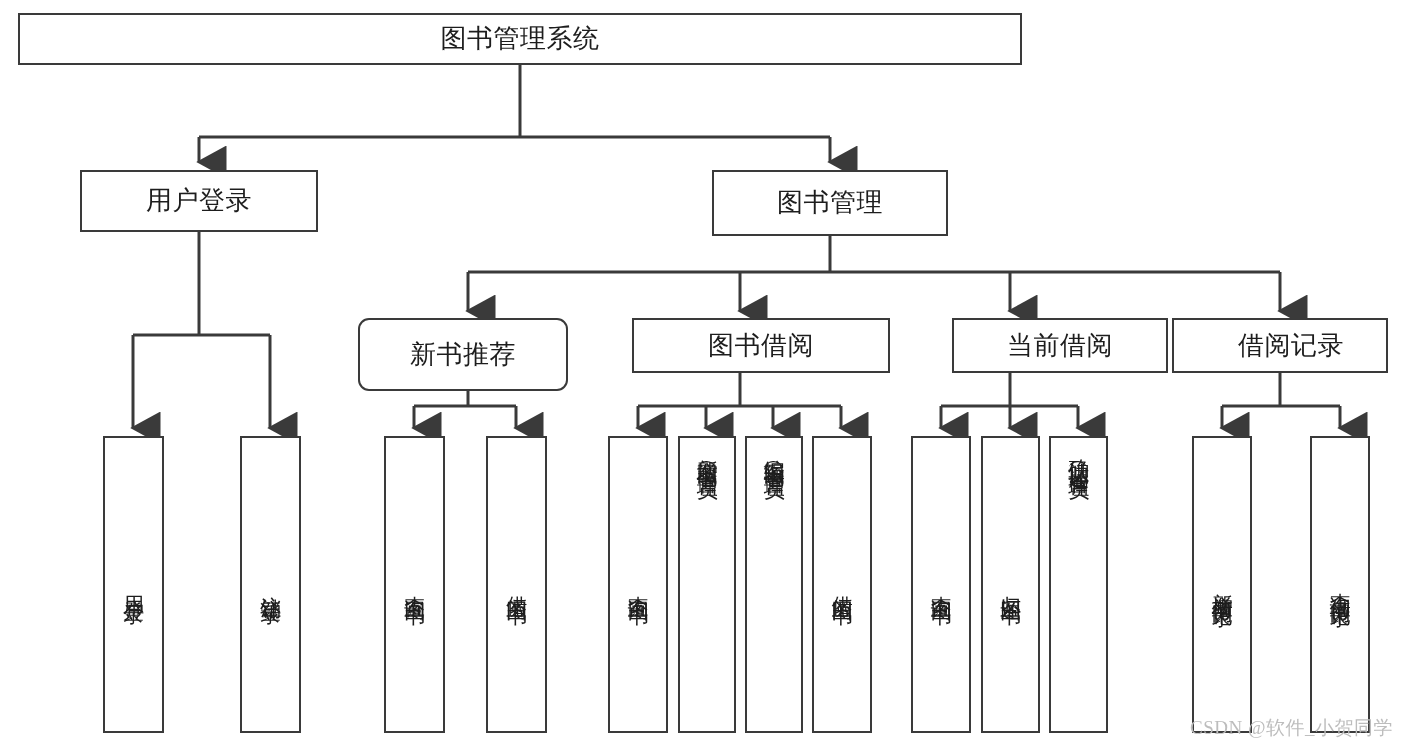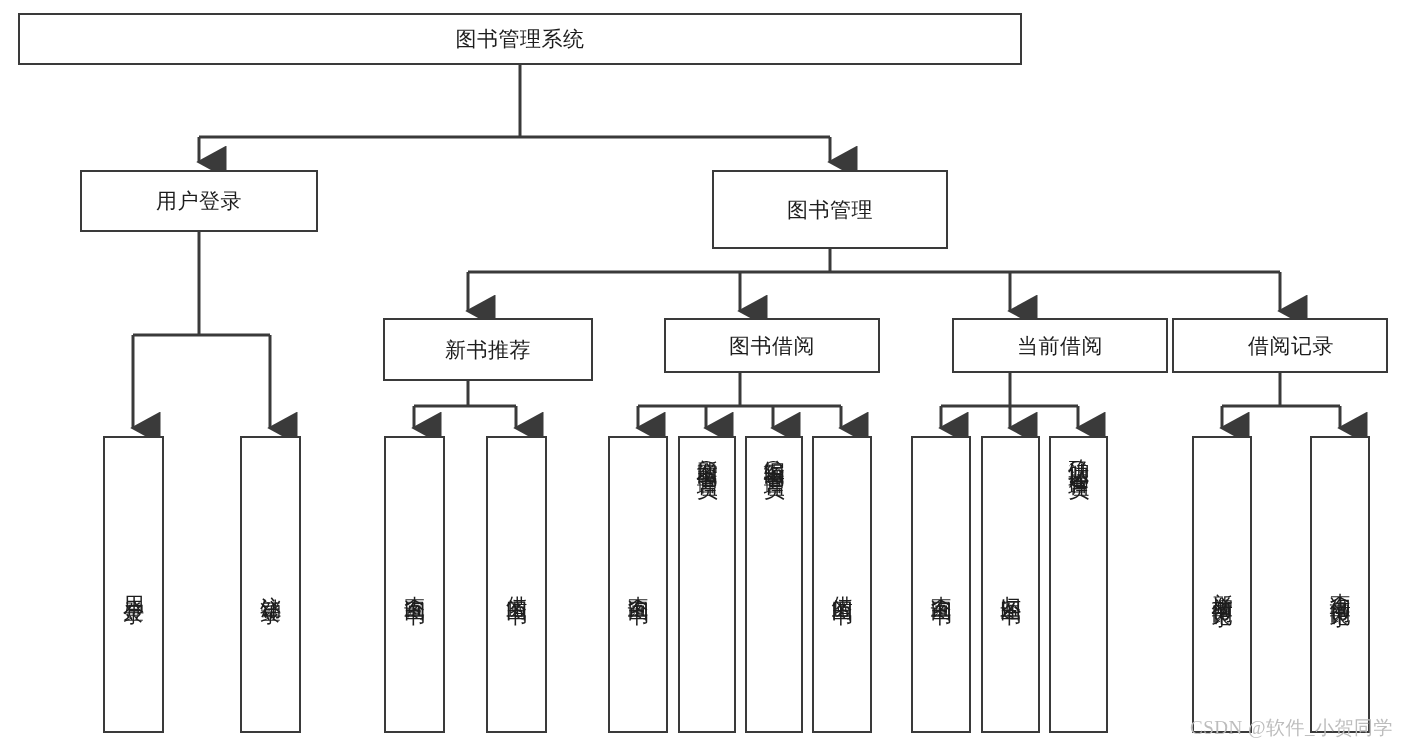"图书管理系统" .node-label { font-size: 21px -> 26px }
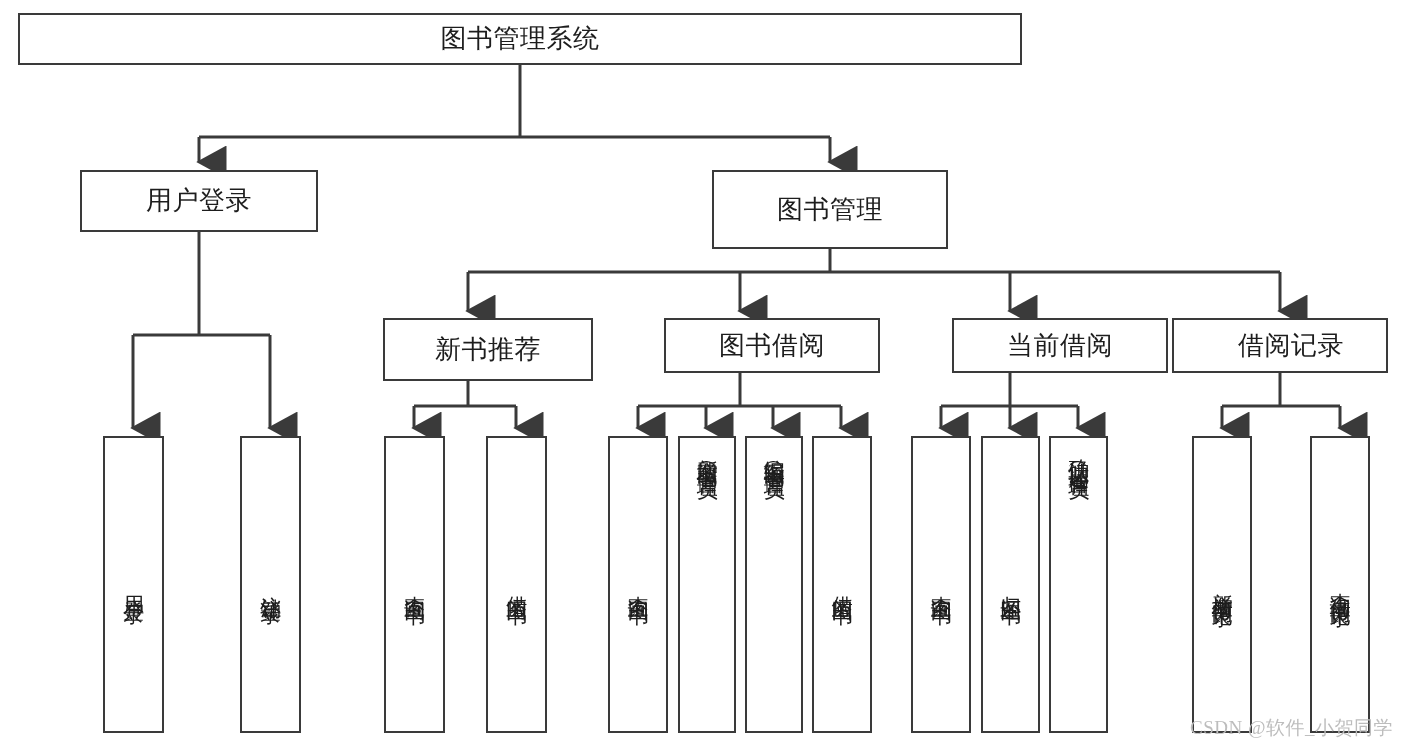"图书管理" div.node { height: 79px -> 66px }
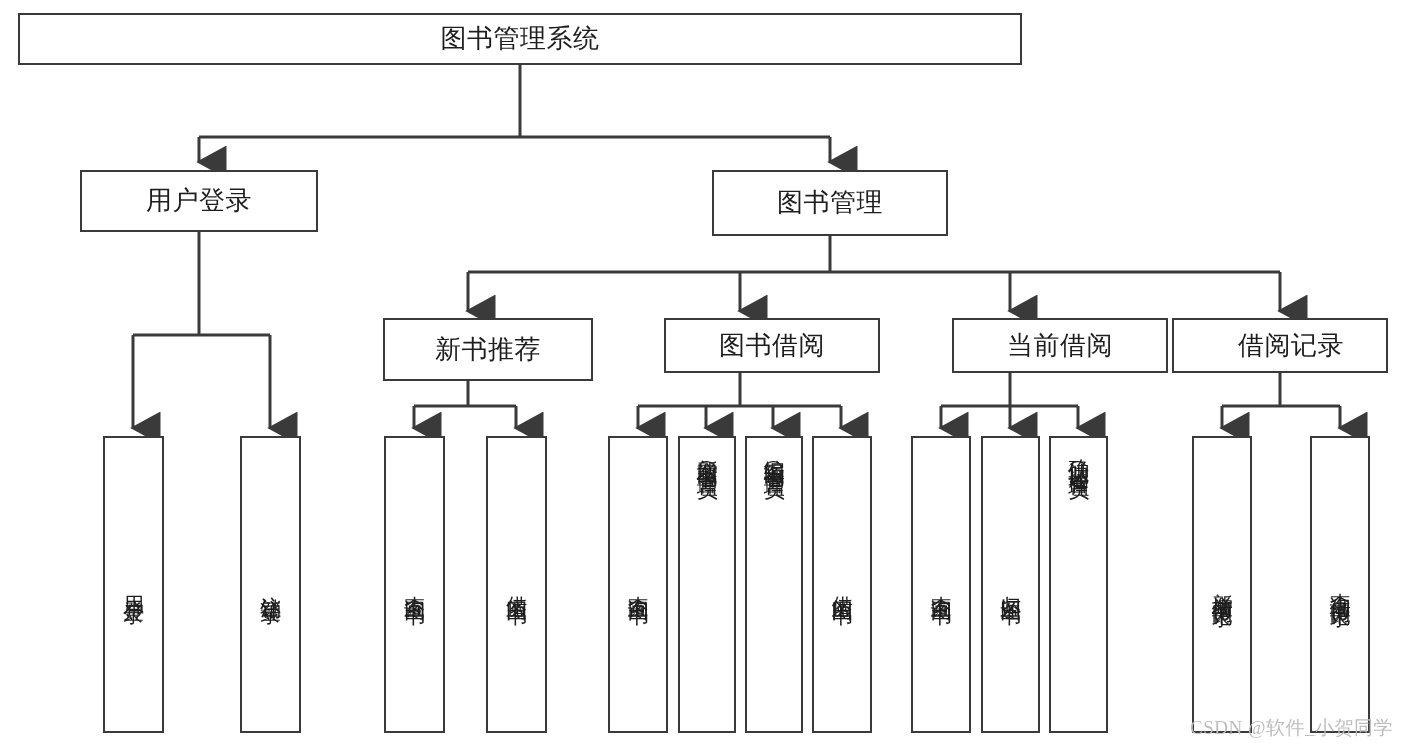"新书推荐" div.node { border-radius: none -> 11px; height: 63px -> 73px; left: 383px -> 358px }
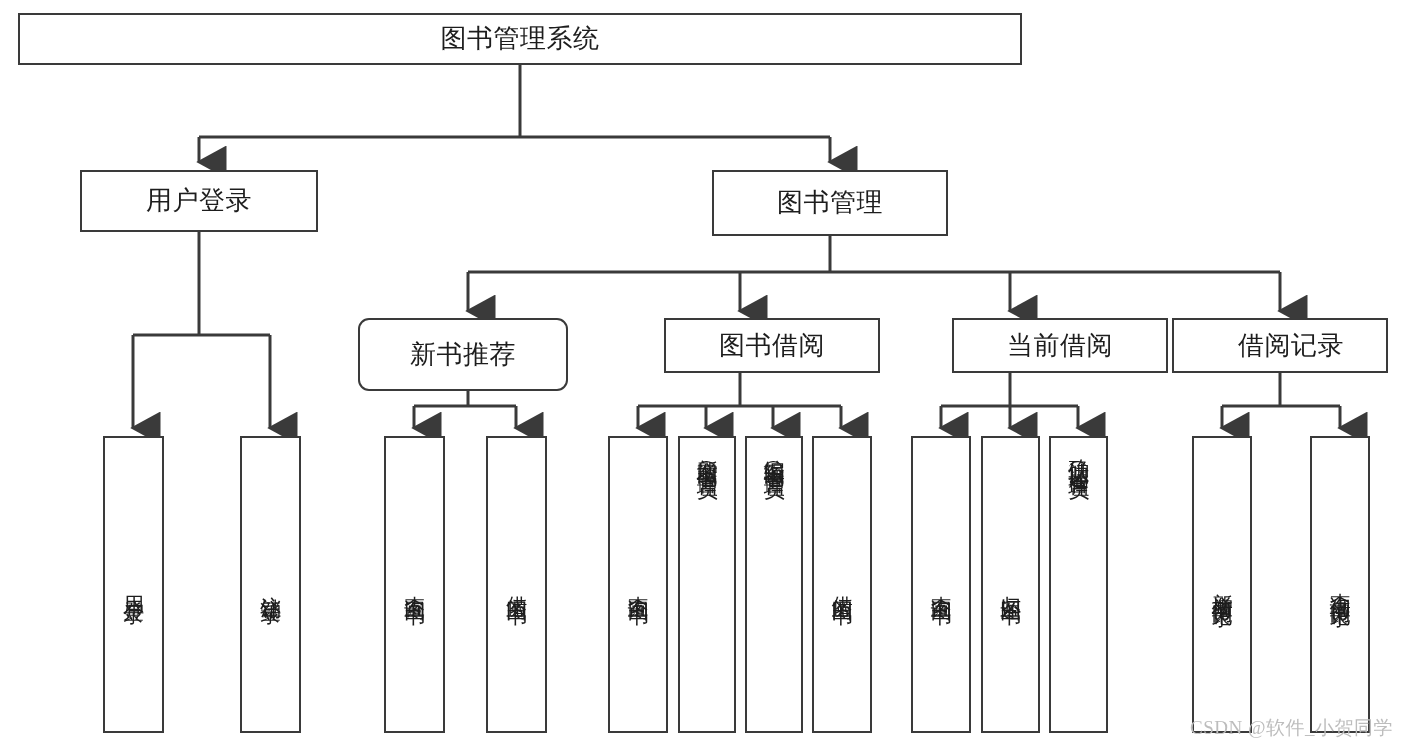"图书借阅" div.node { left: 664px -> 632px; width: 216px -> 258px }
